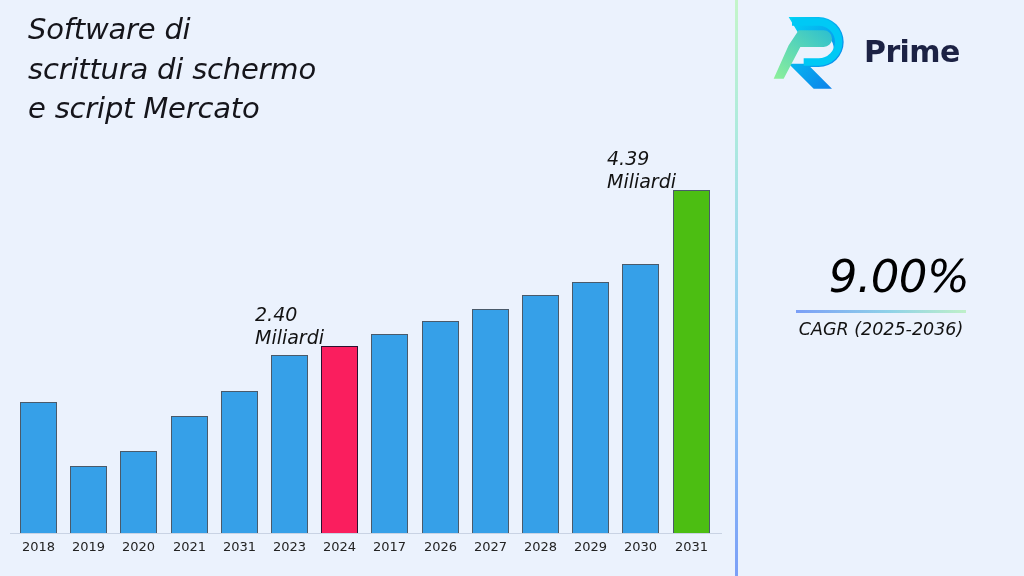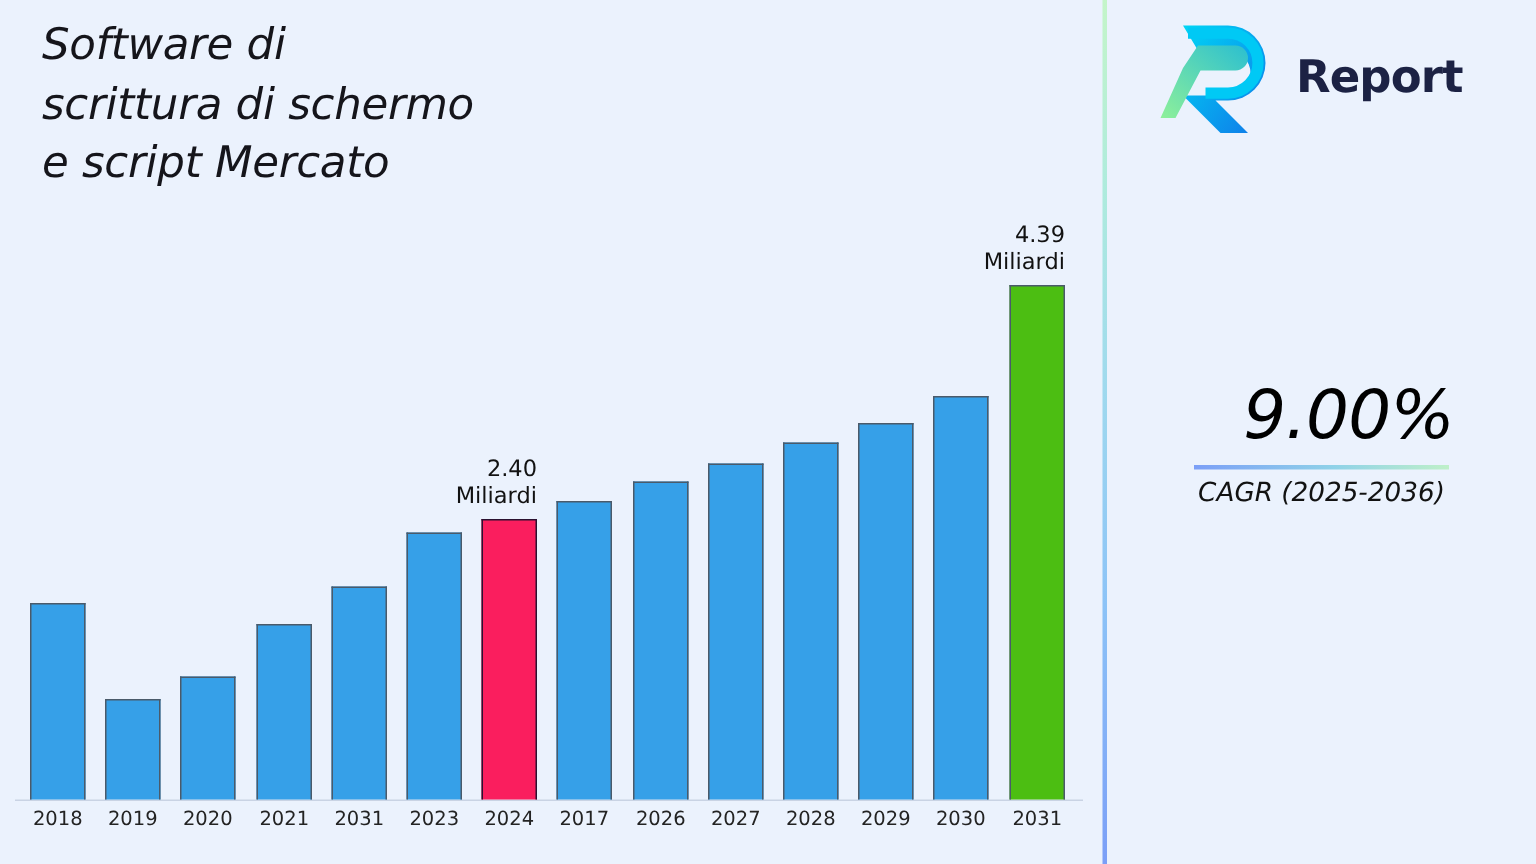"Report" span { text: Report -> Prime }
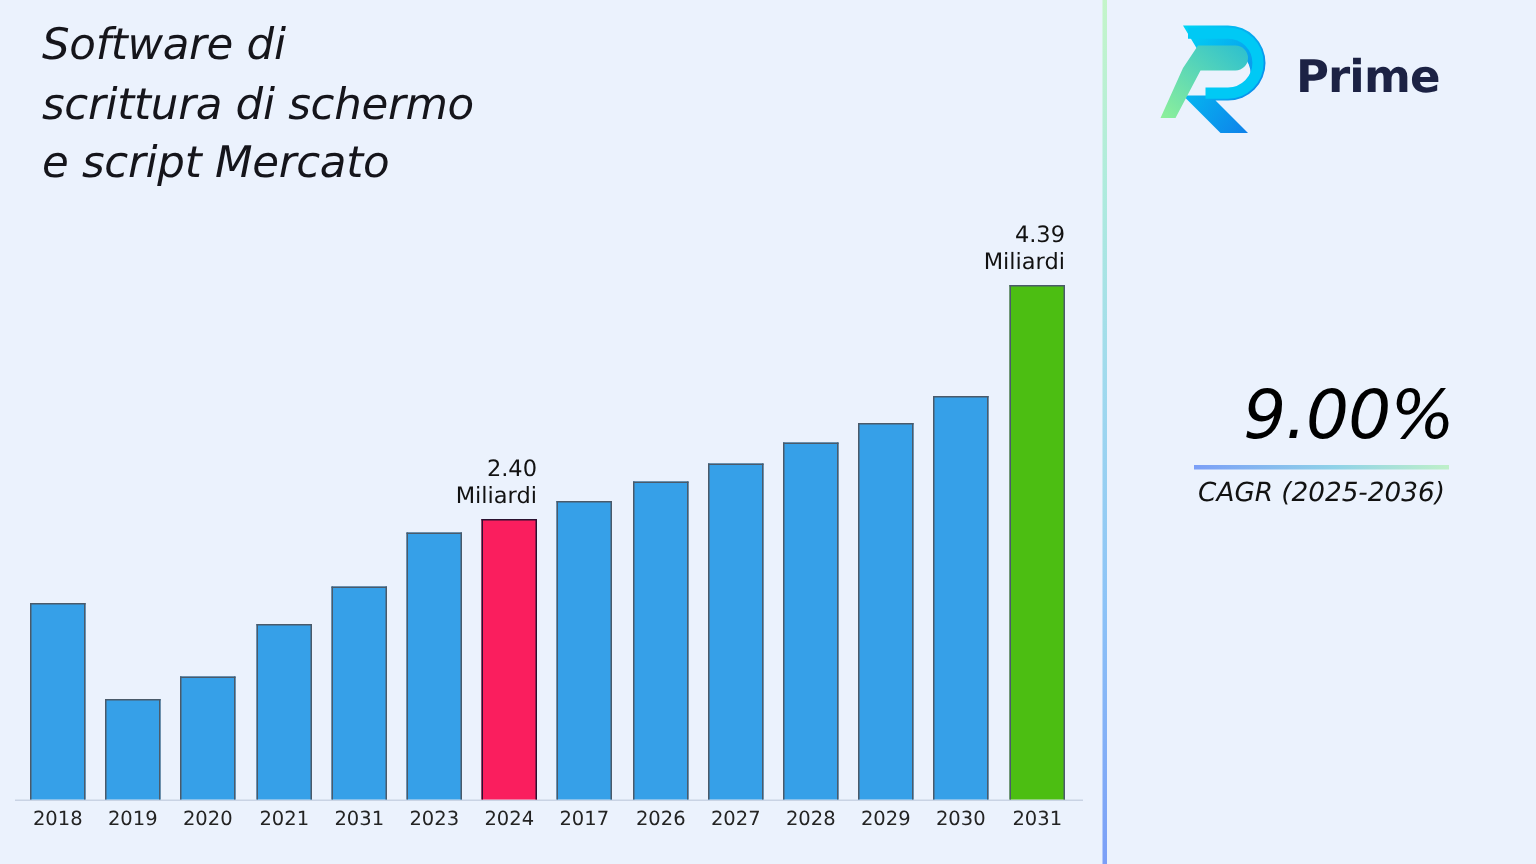"4.39" .vlabel { font-size: 15px -> 19px; font-style: none -> italic; text-align: right -> left }
